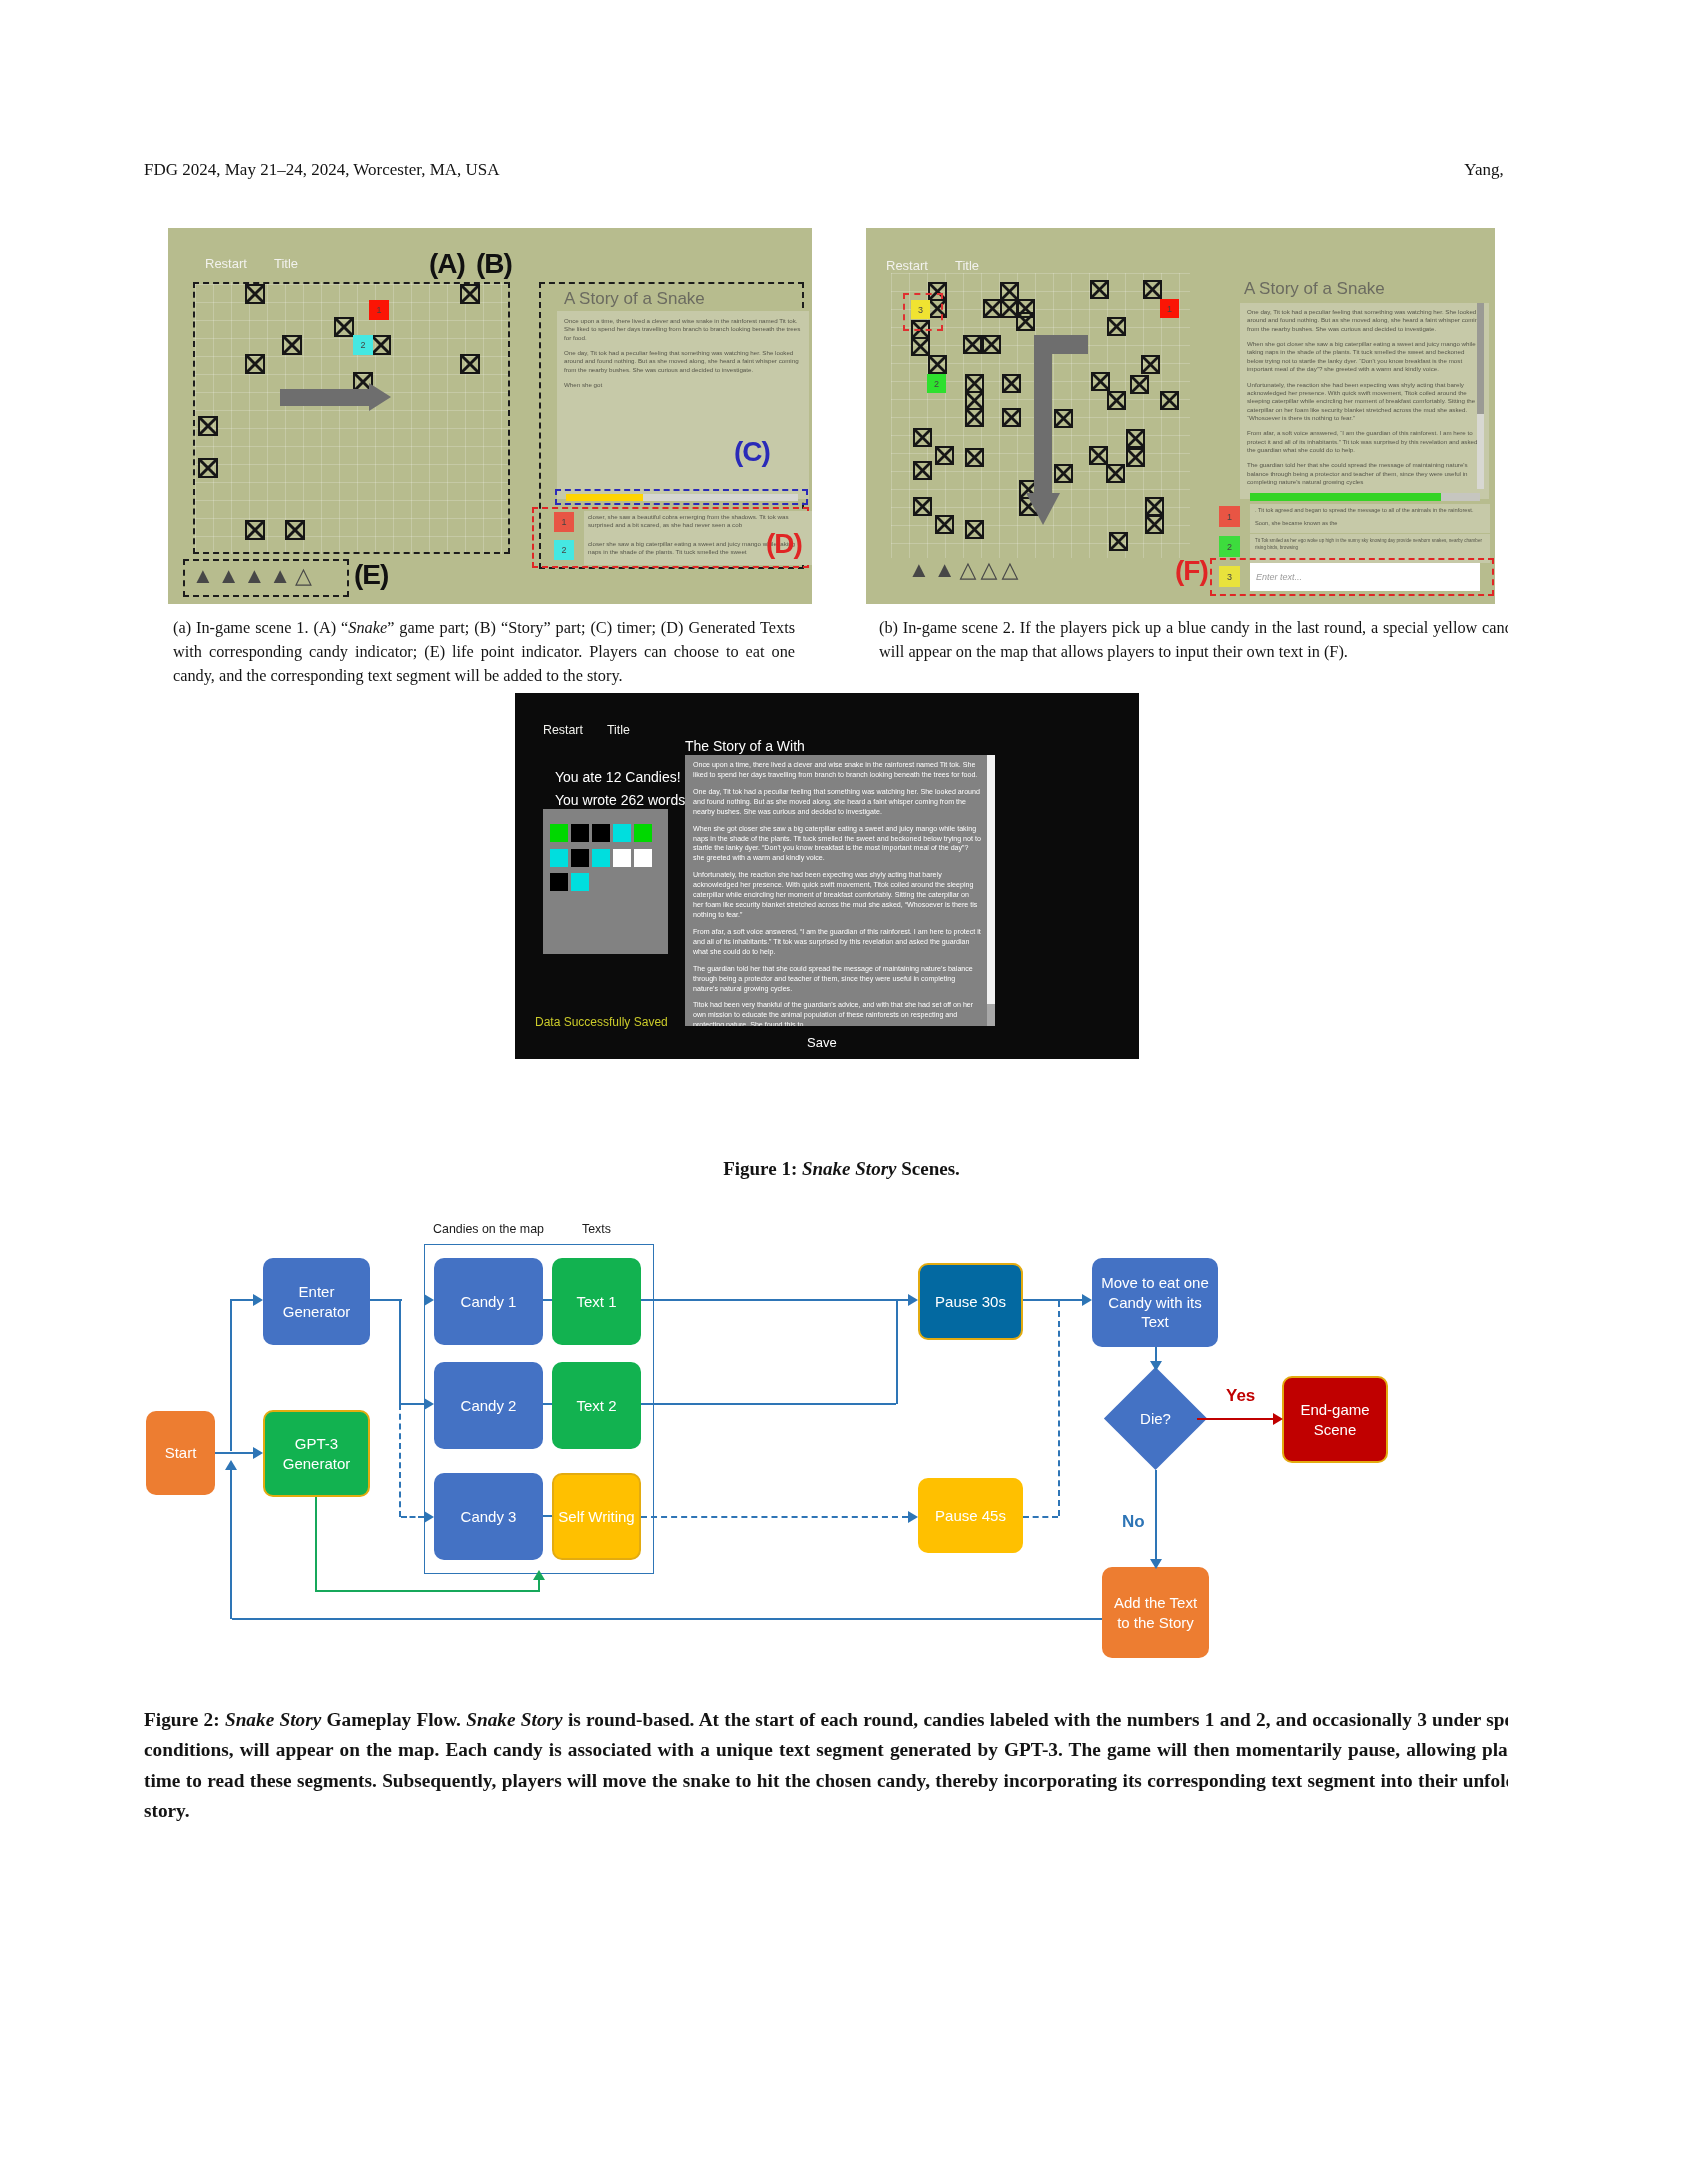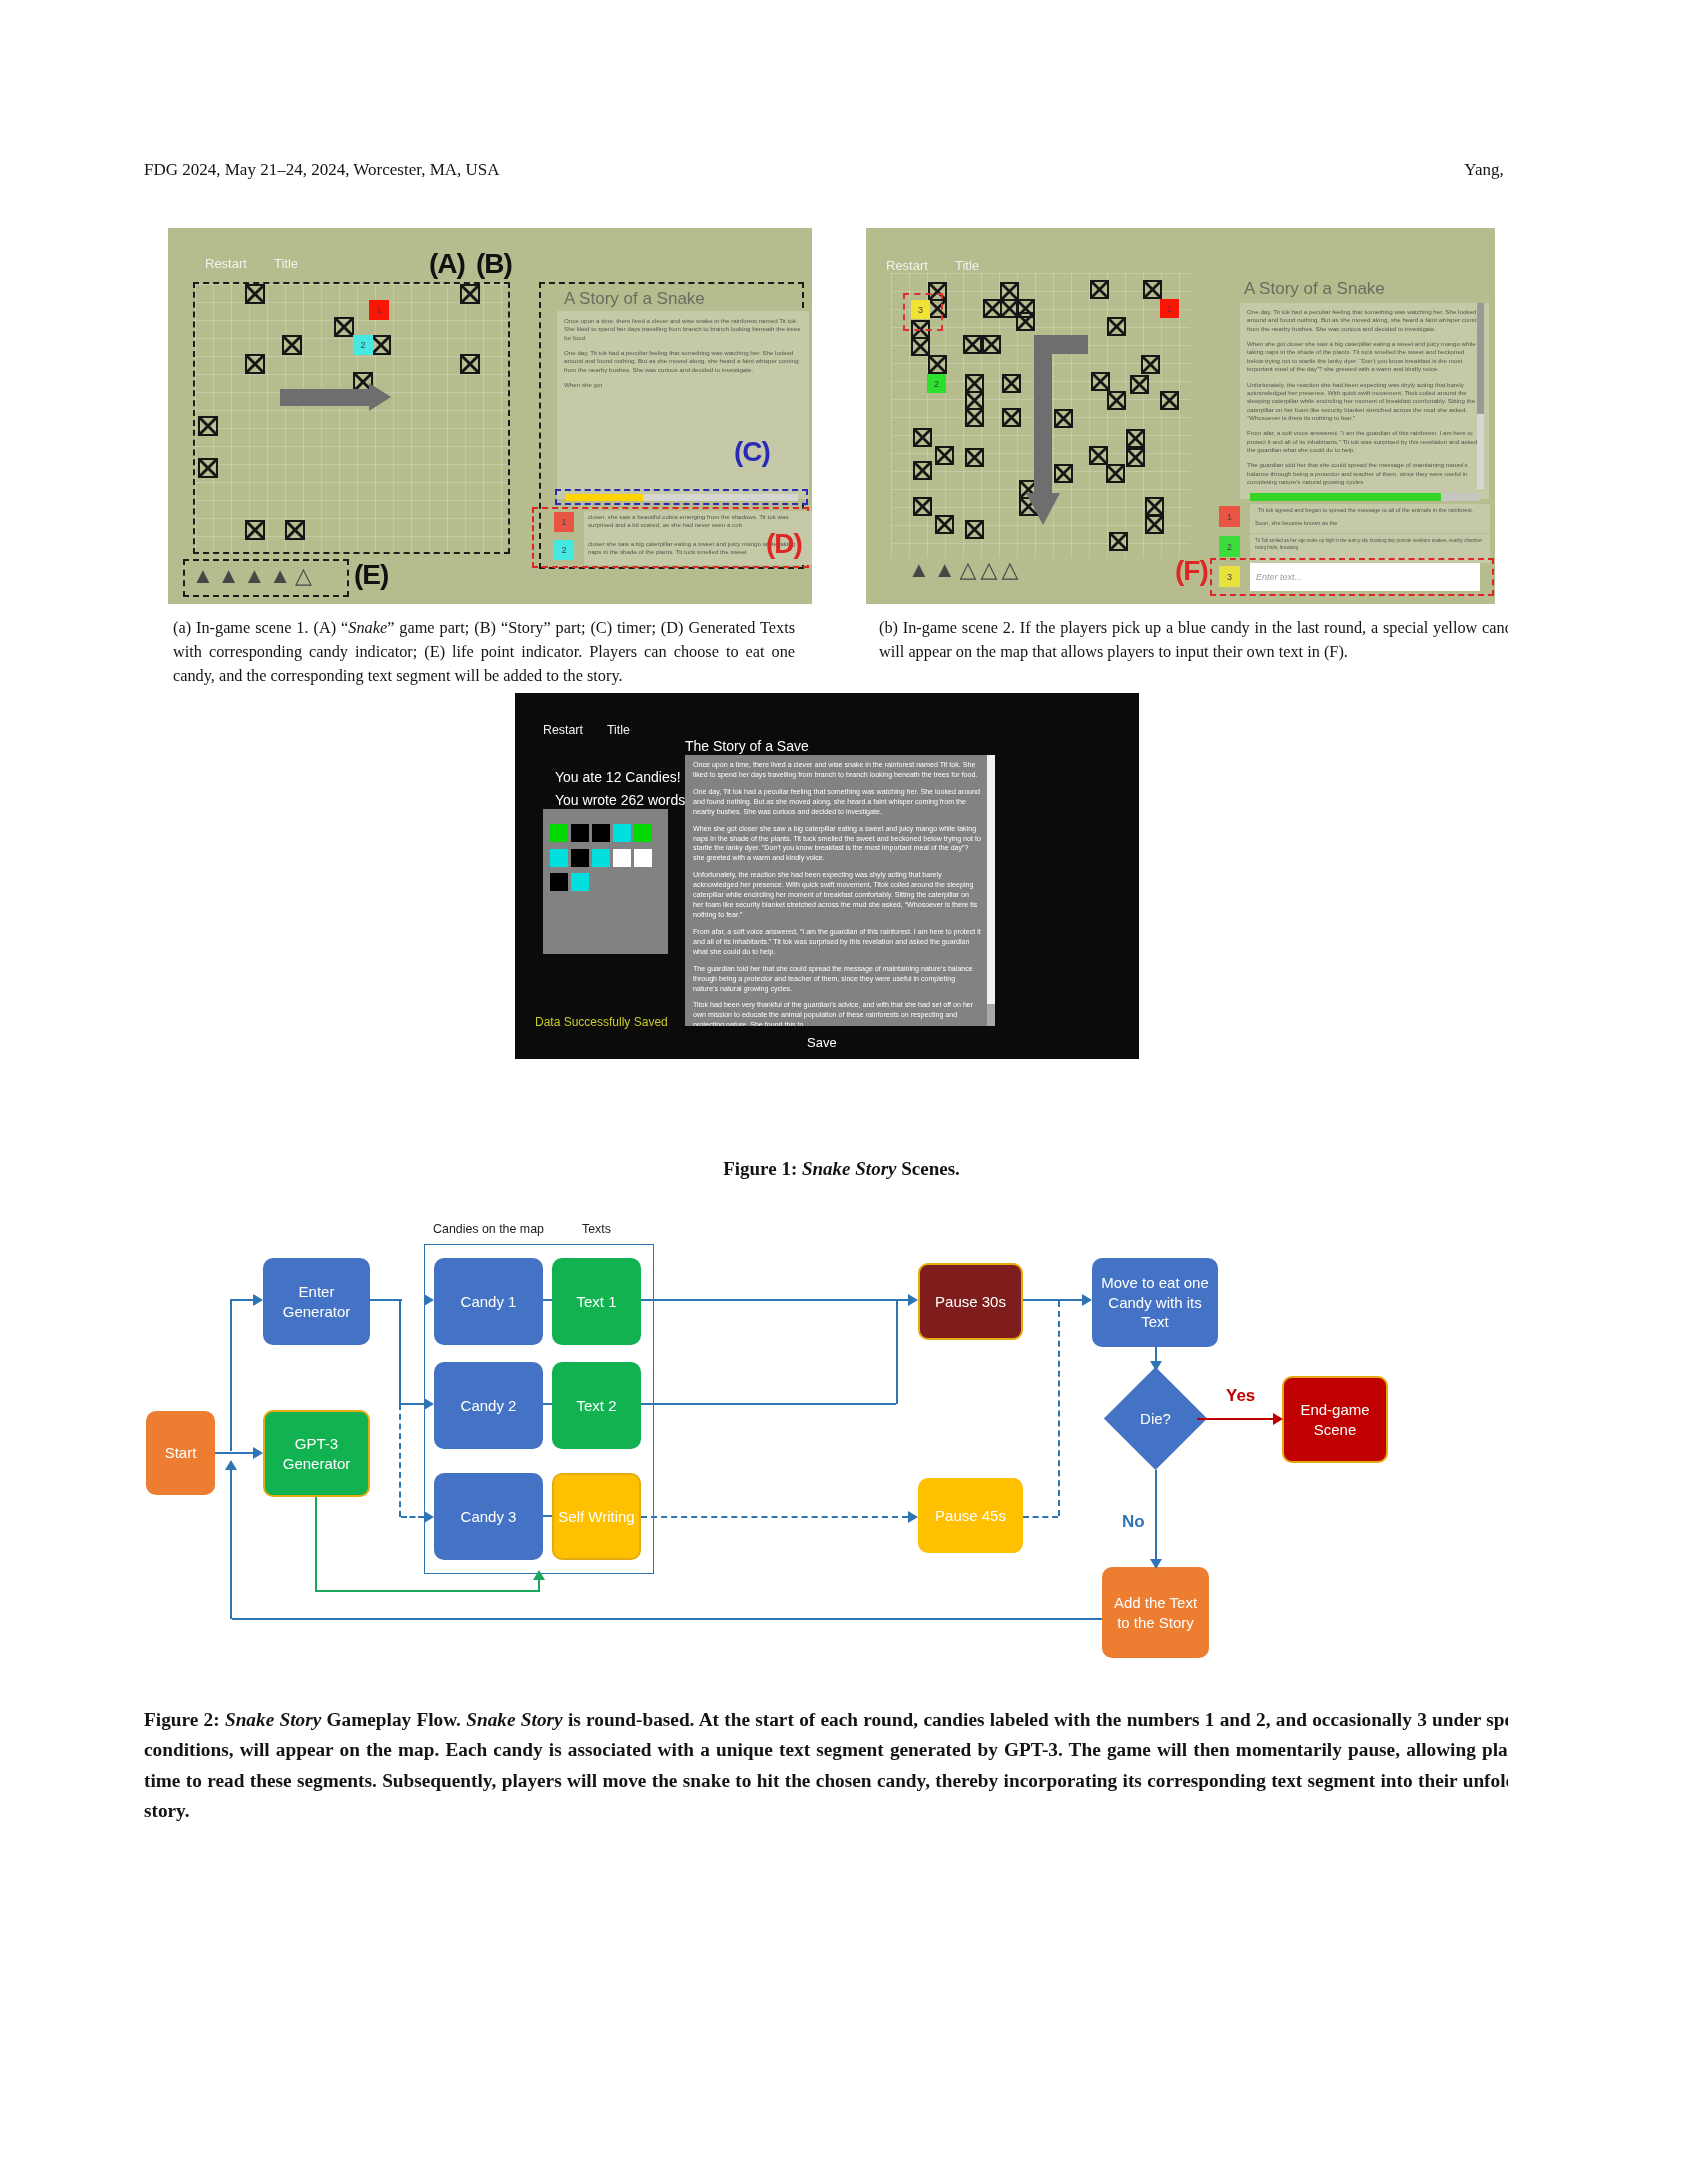"The Story of a Save" div.abs { text: Save -> With }
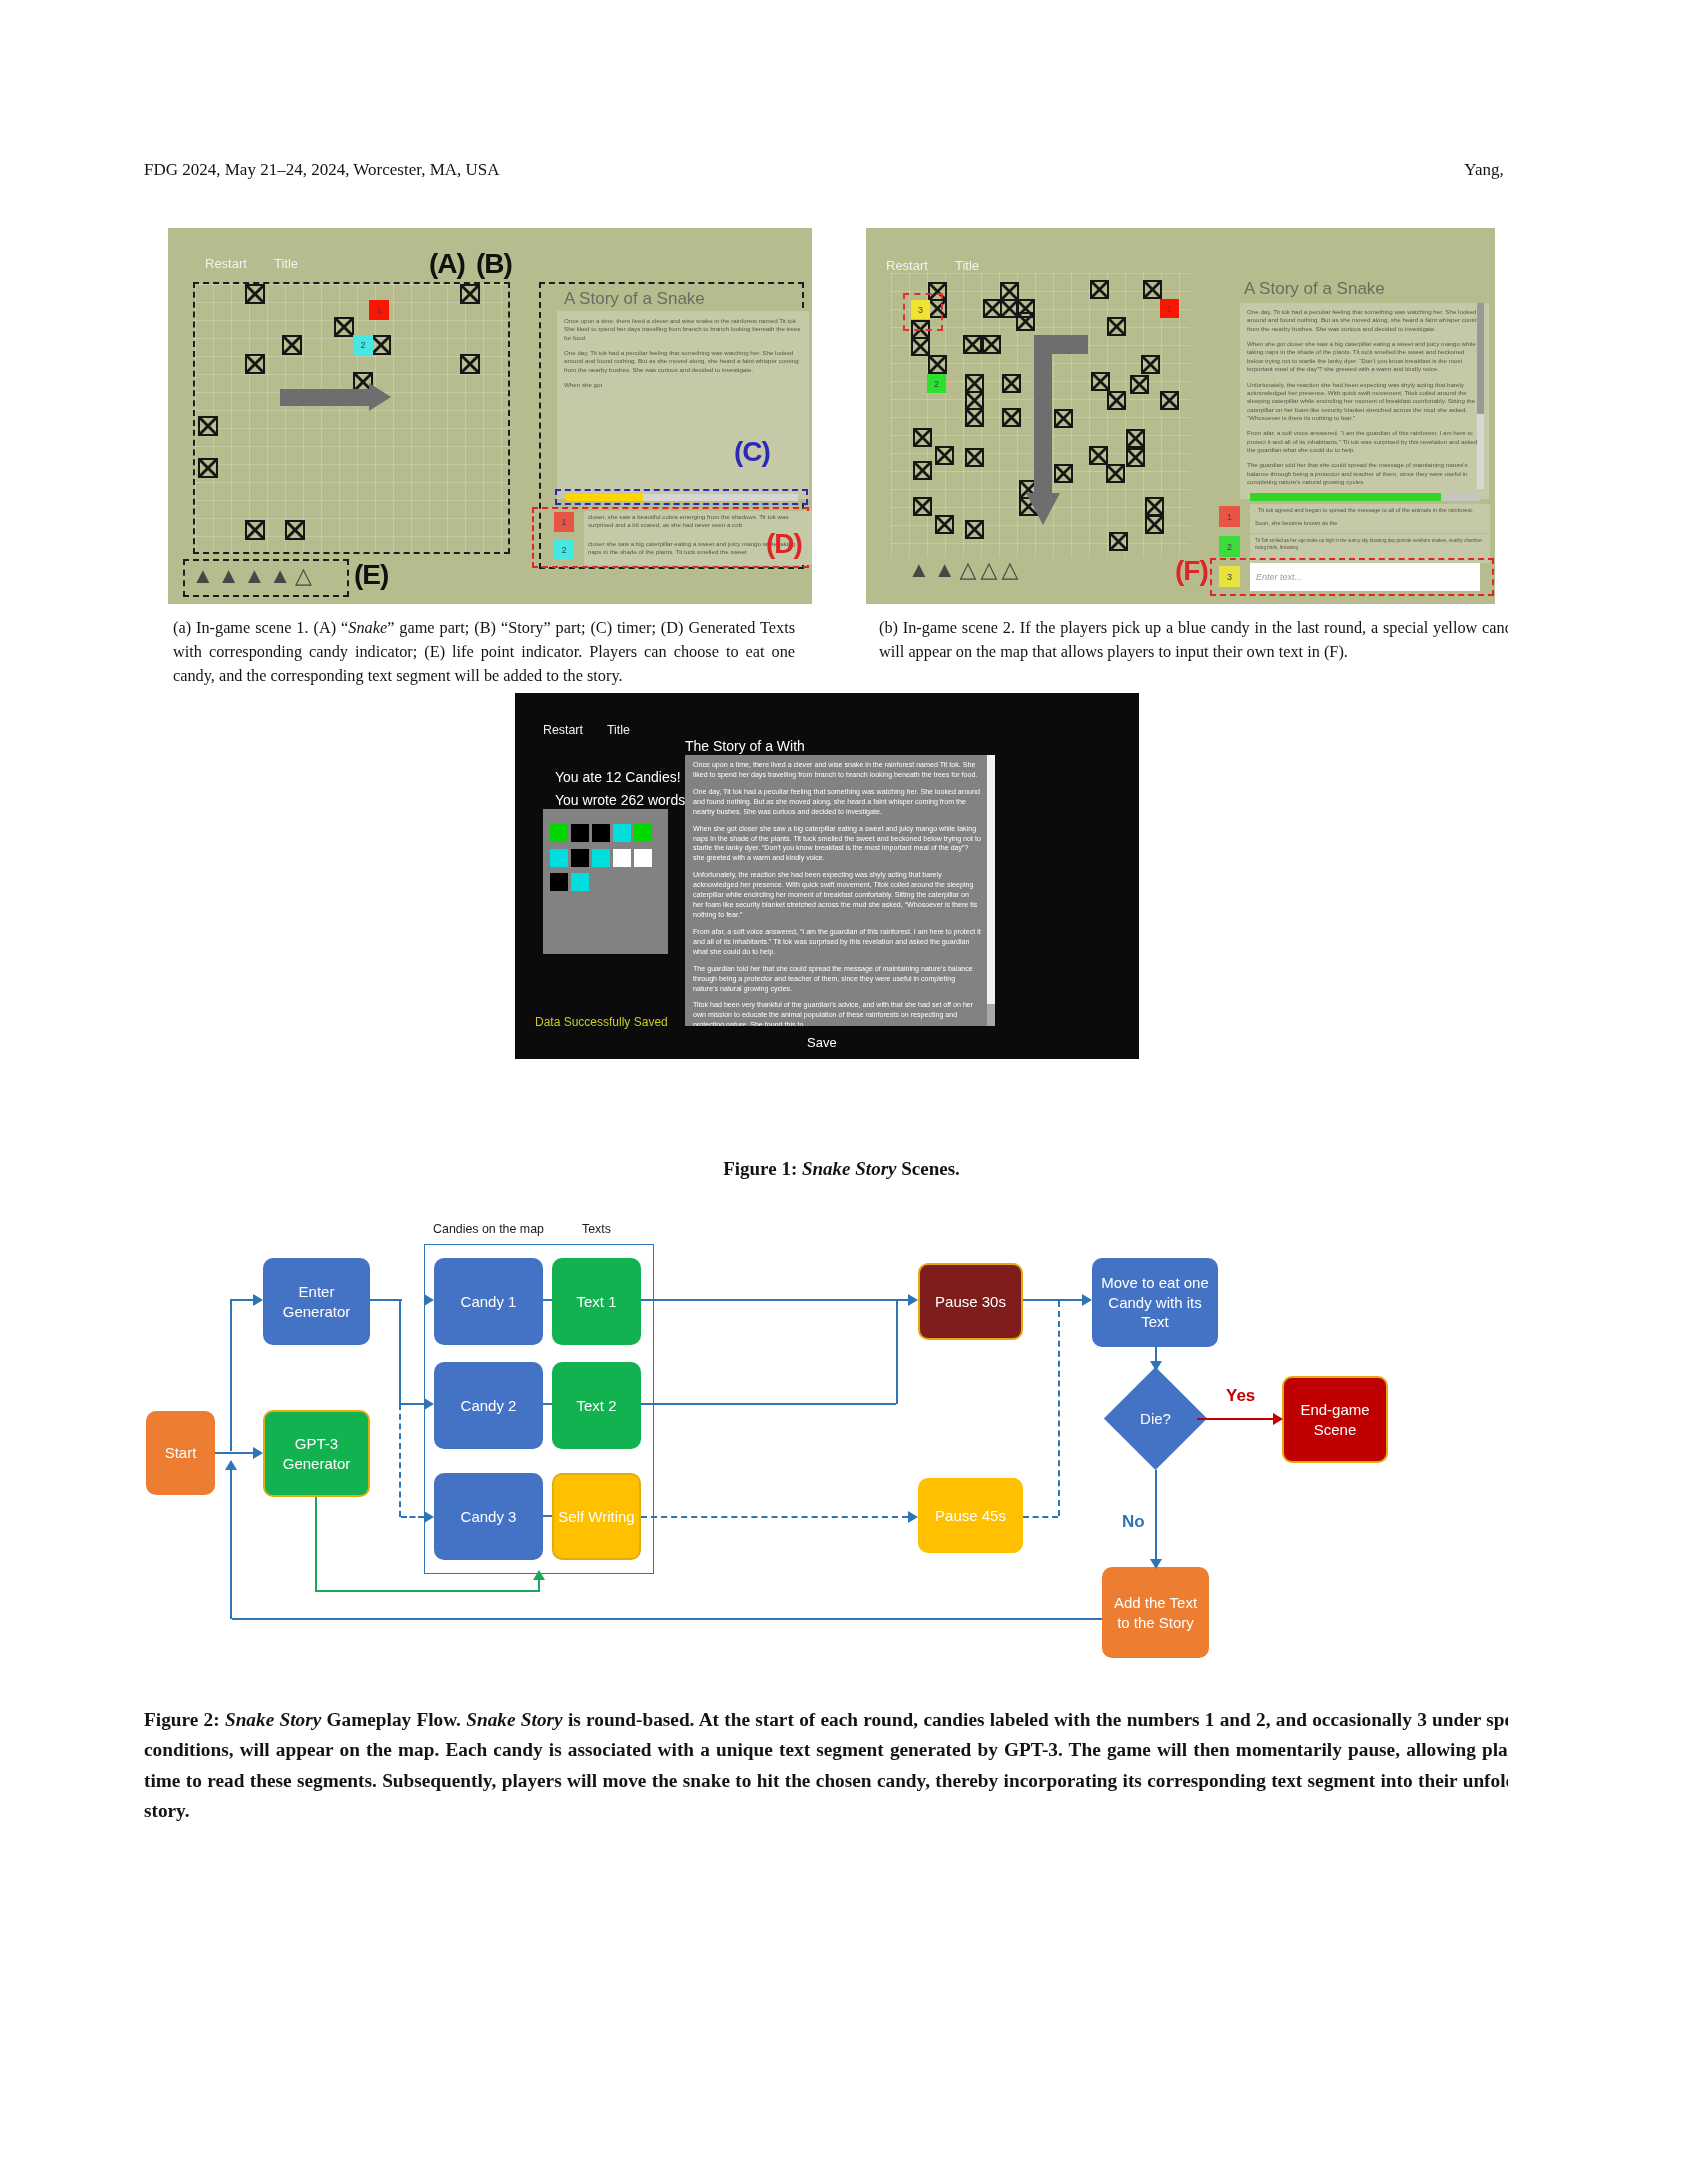"Pause 30s" div.fnode { background: #7f1d1d -> #0369a1 }
